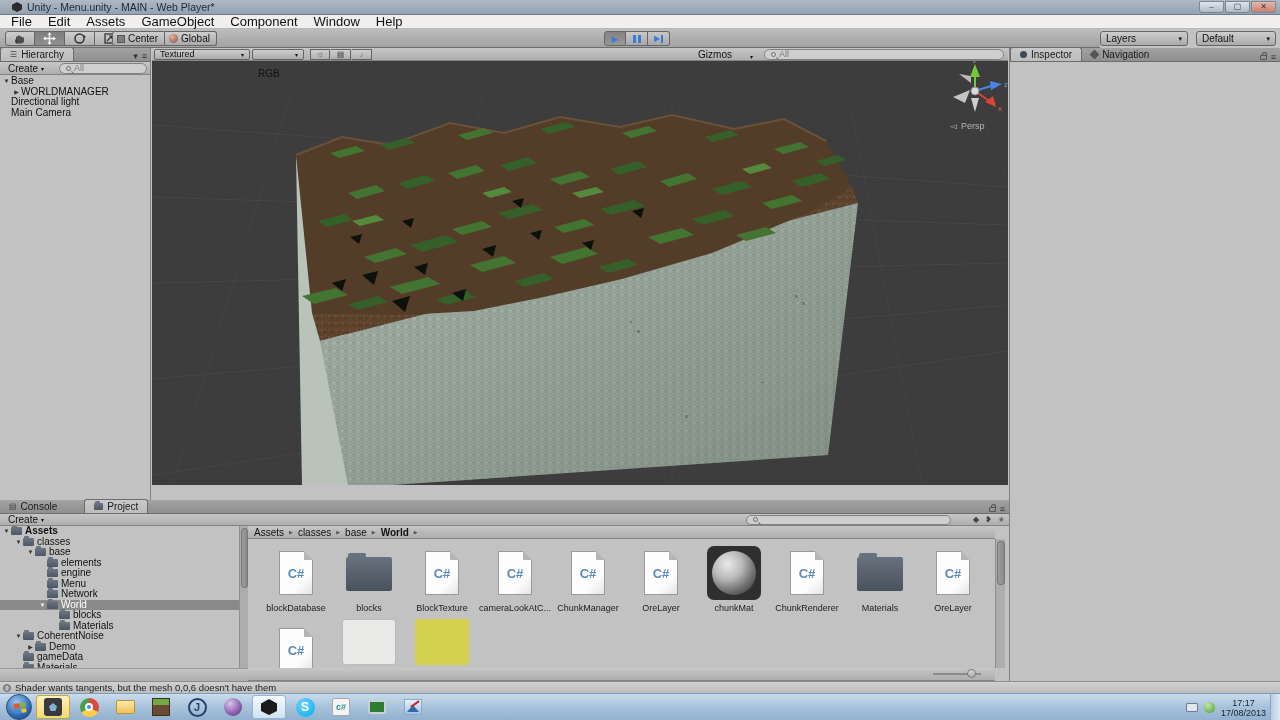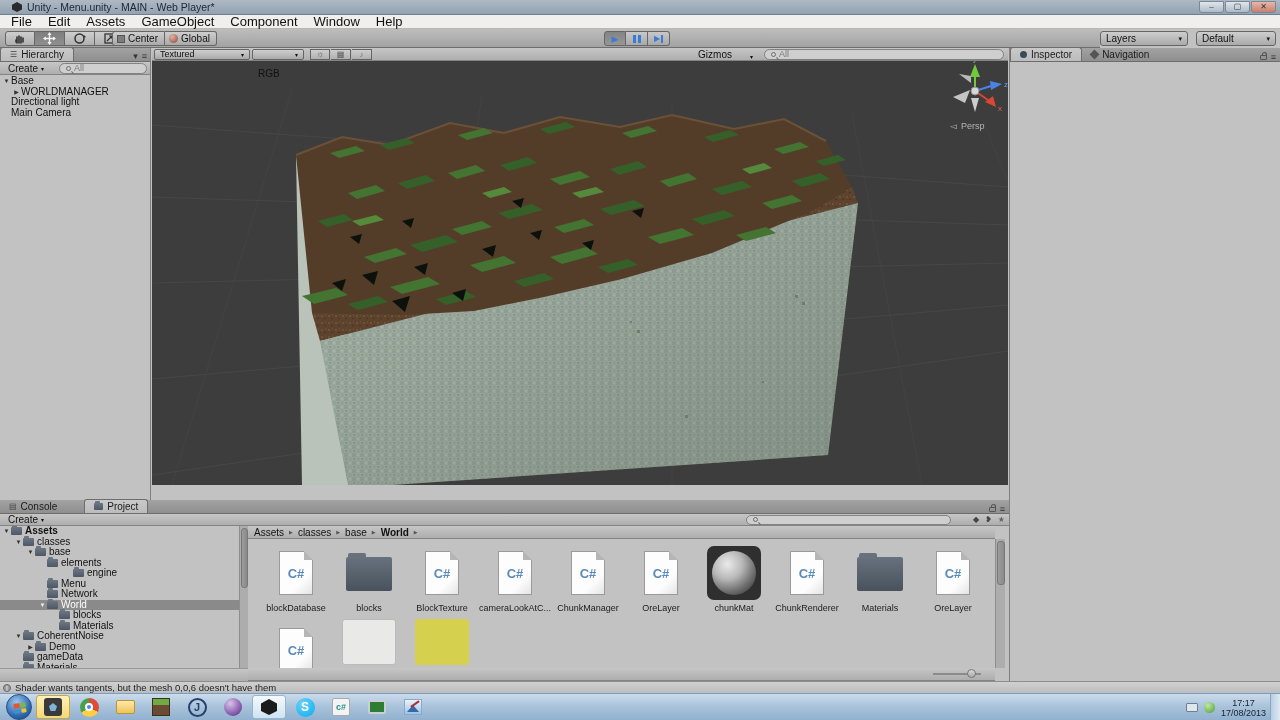"engine" div.trow { padding-left: 73px -> 47px }
